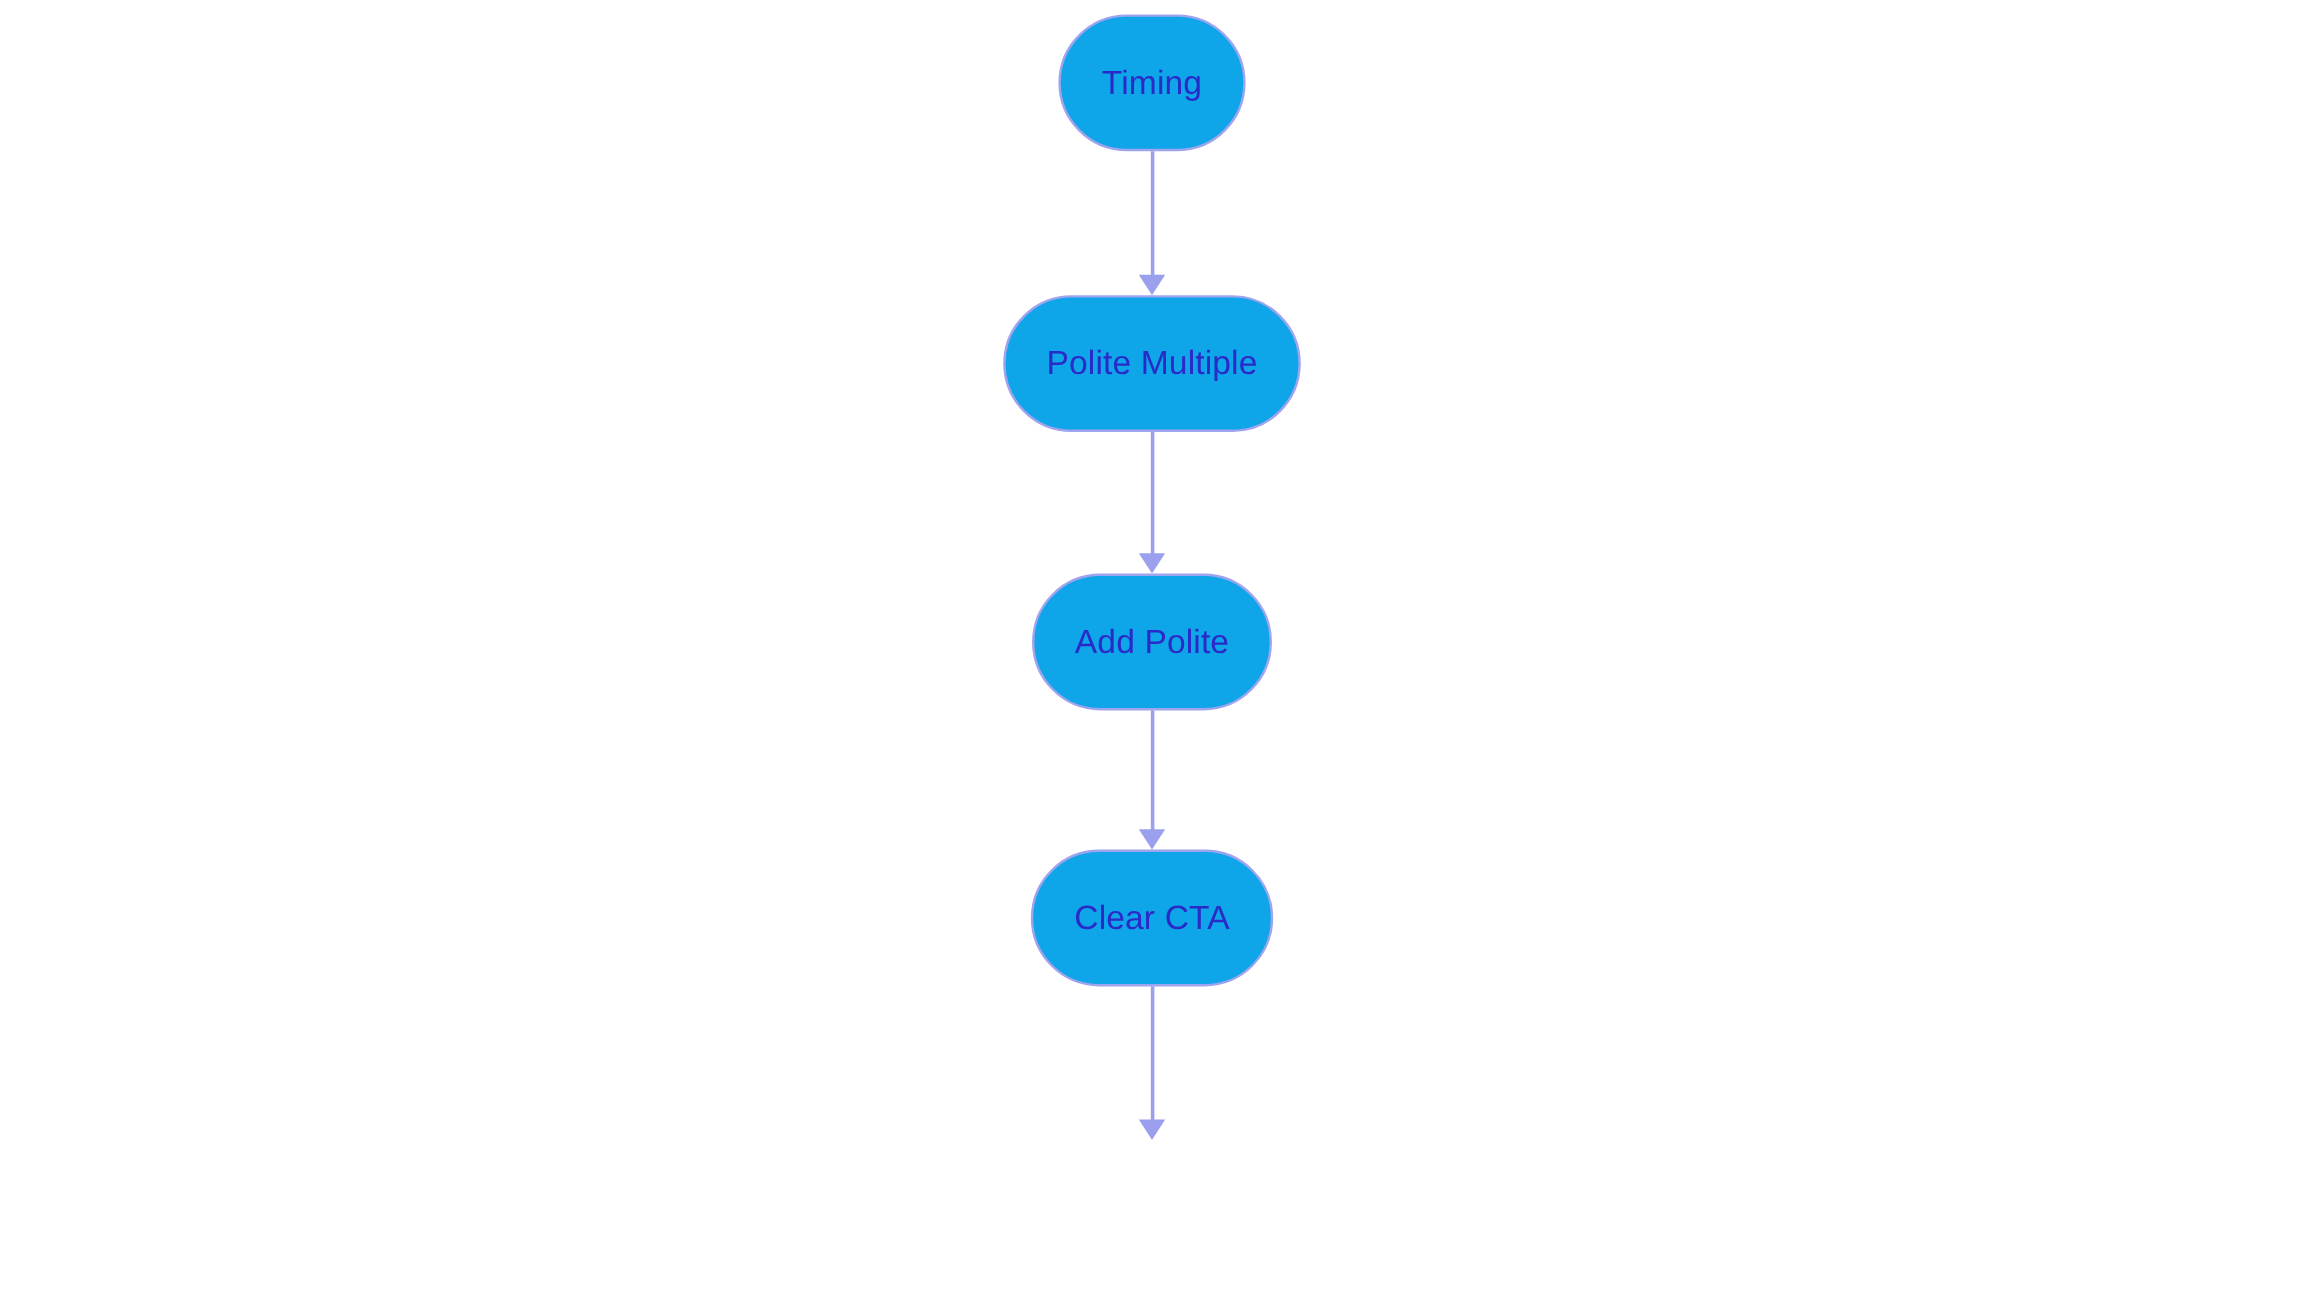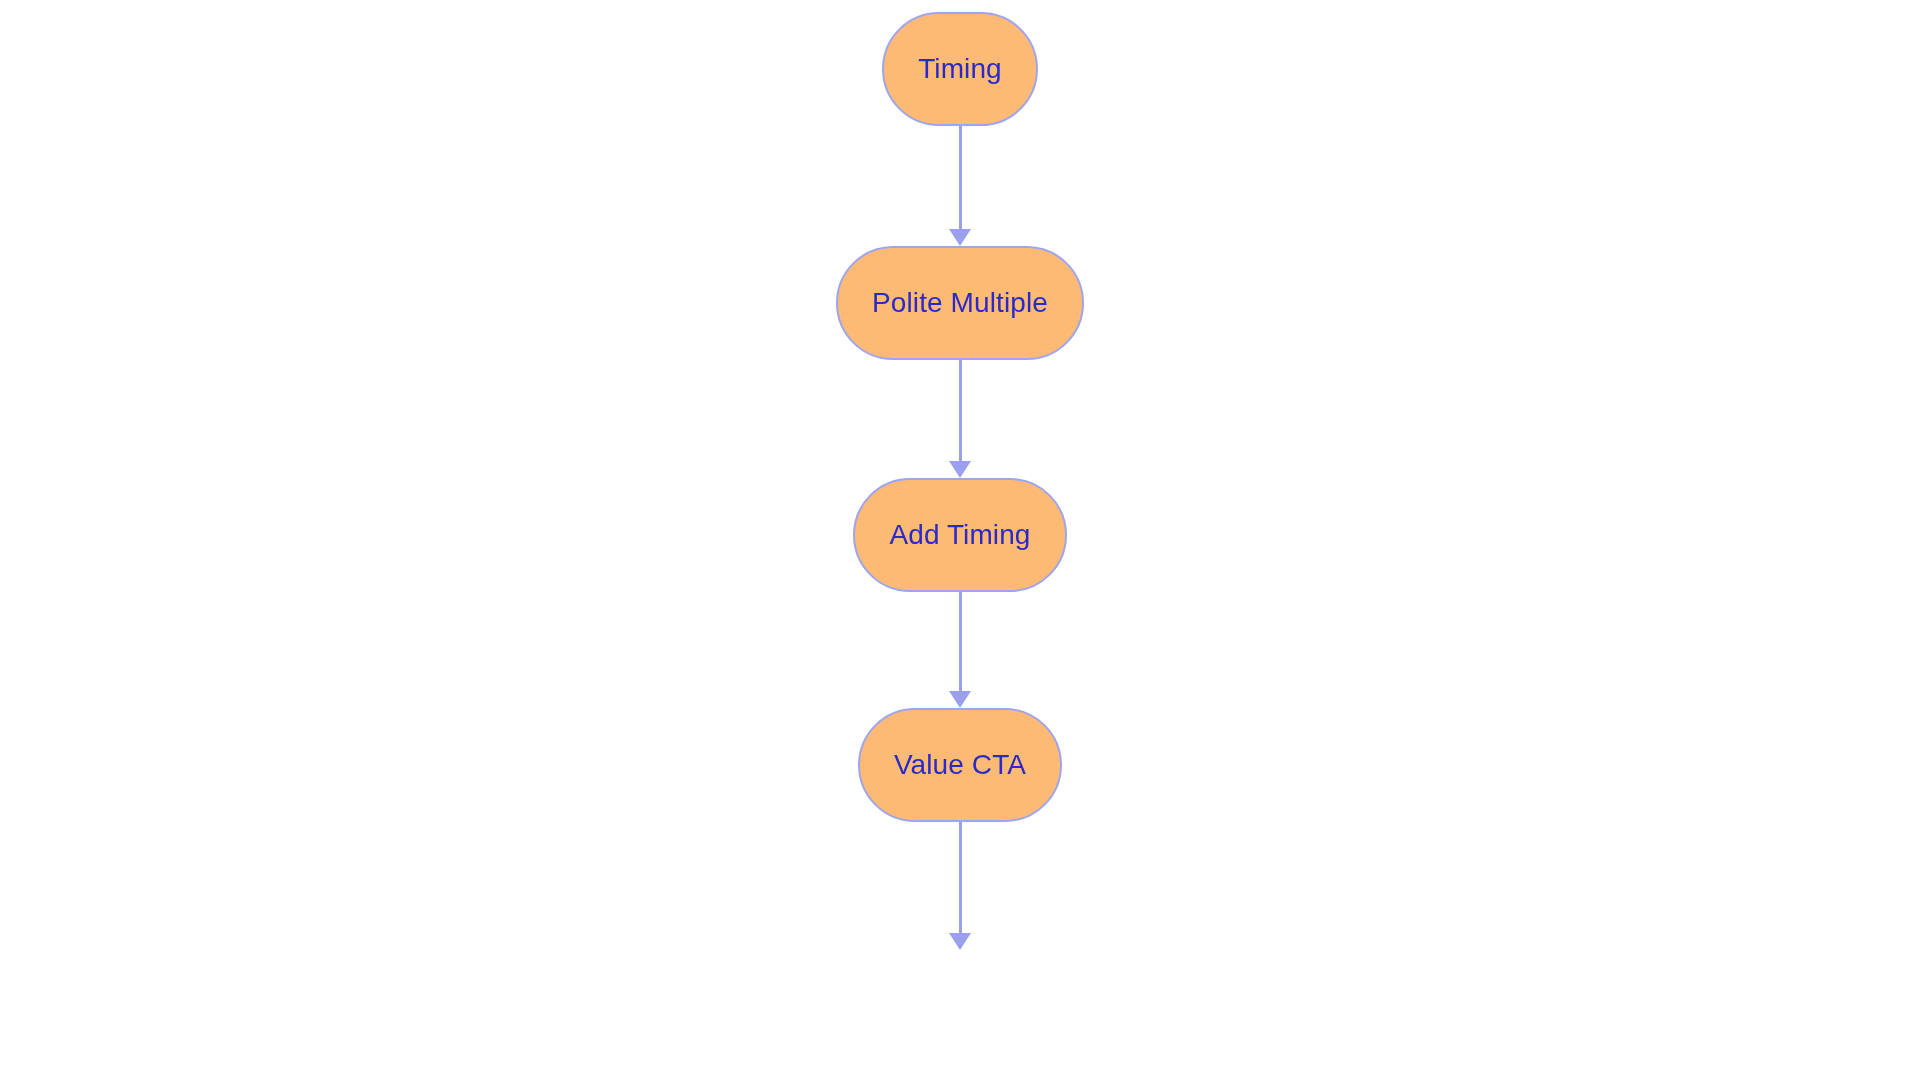"Timing" .node { background: #fdba74 -> #0ea5e9 }
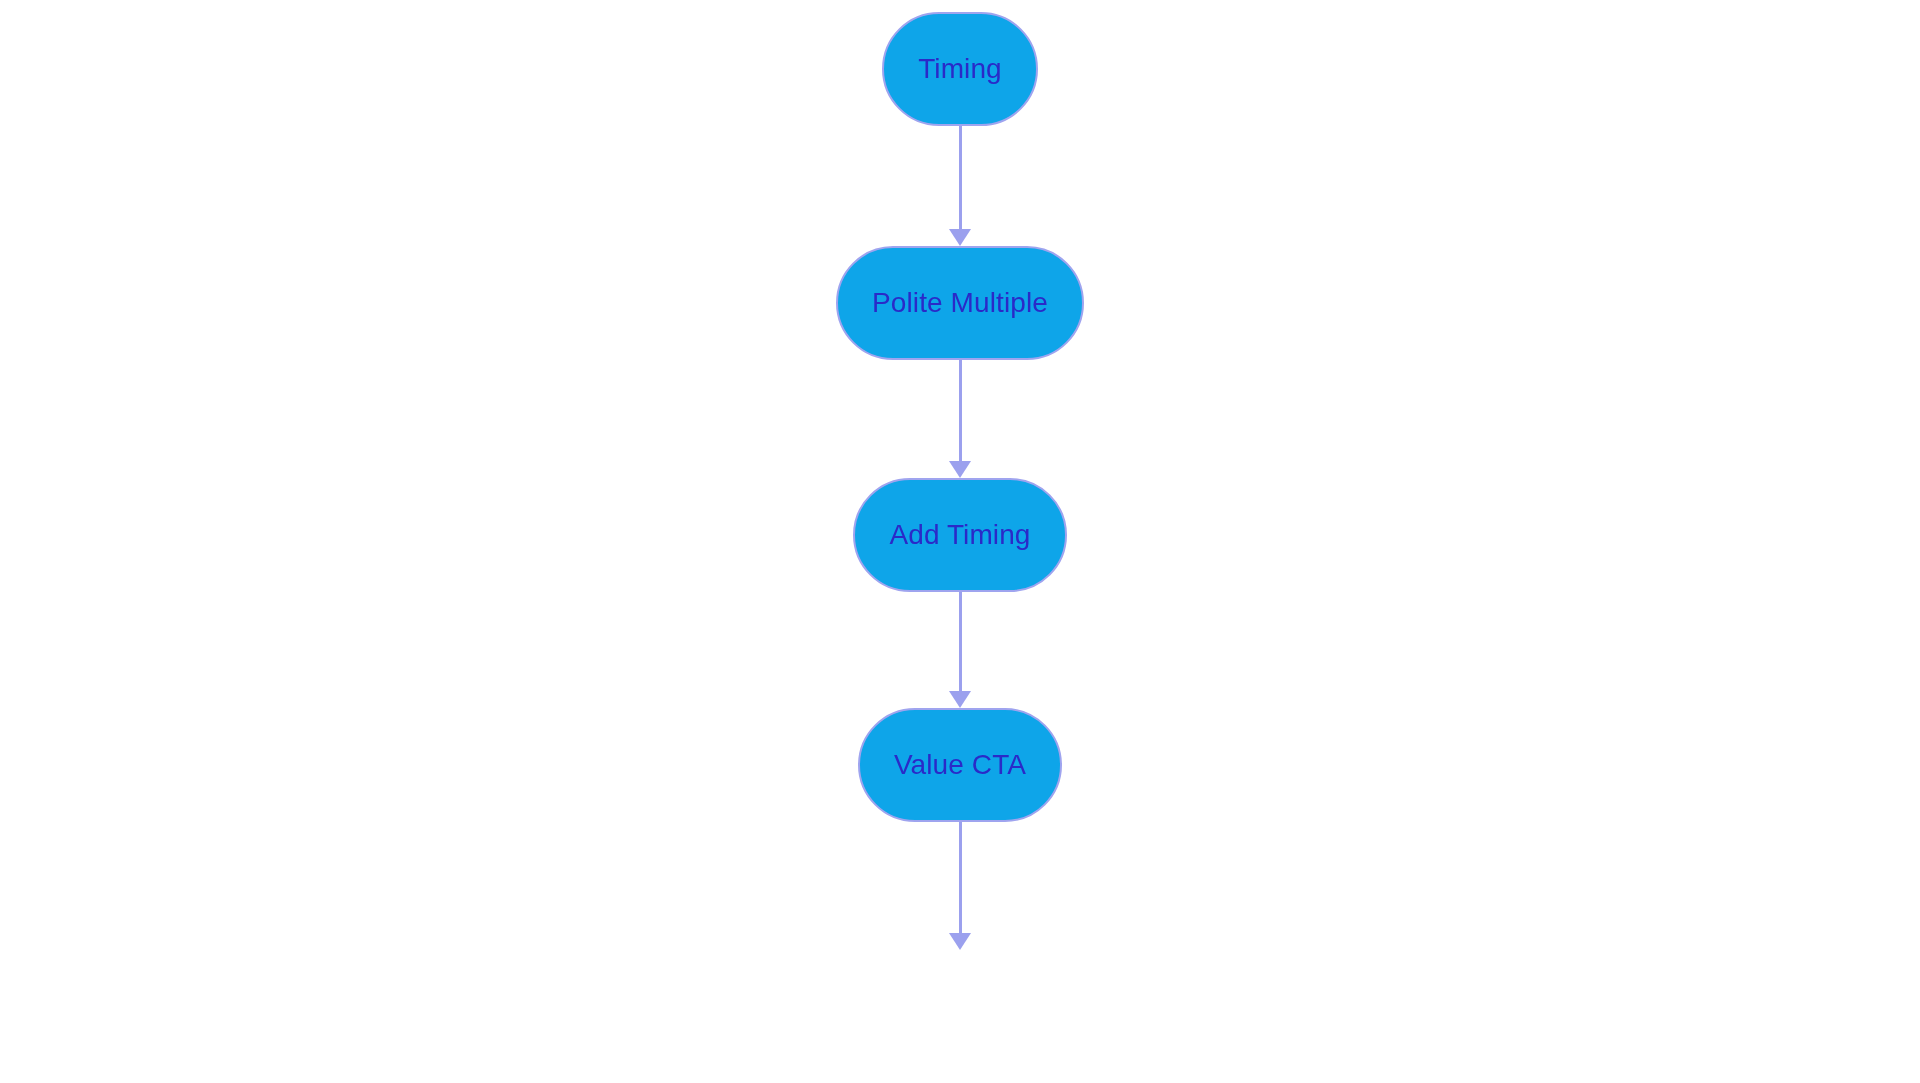"Add Timing" span.node-label { text: Timing -> Polite }
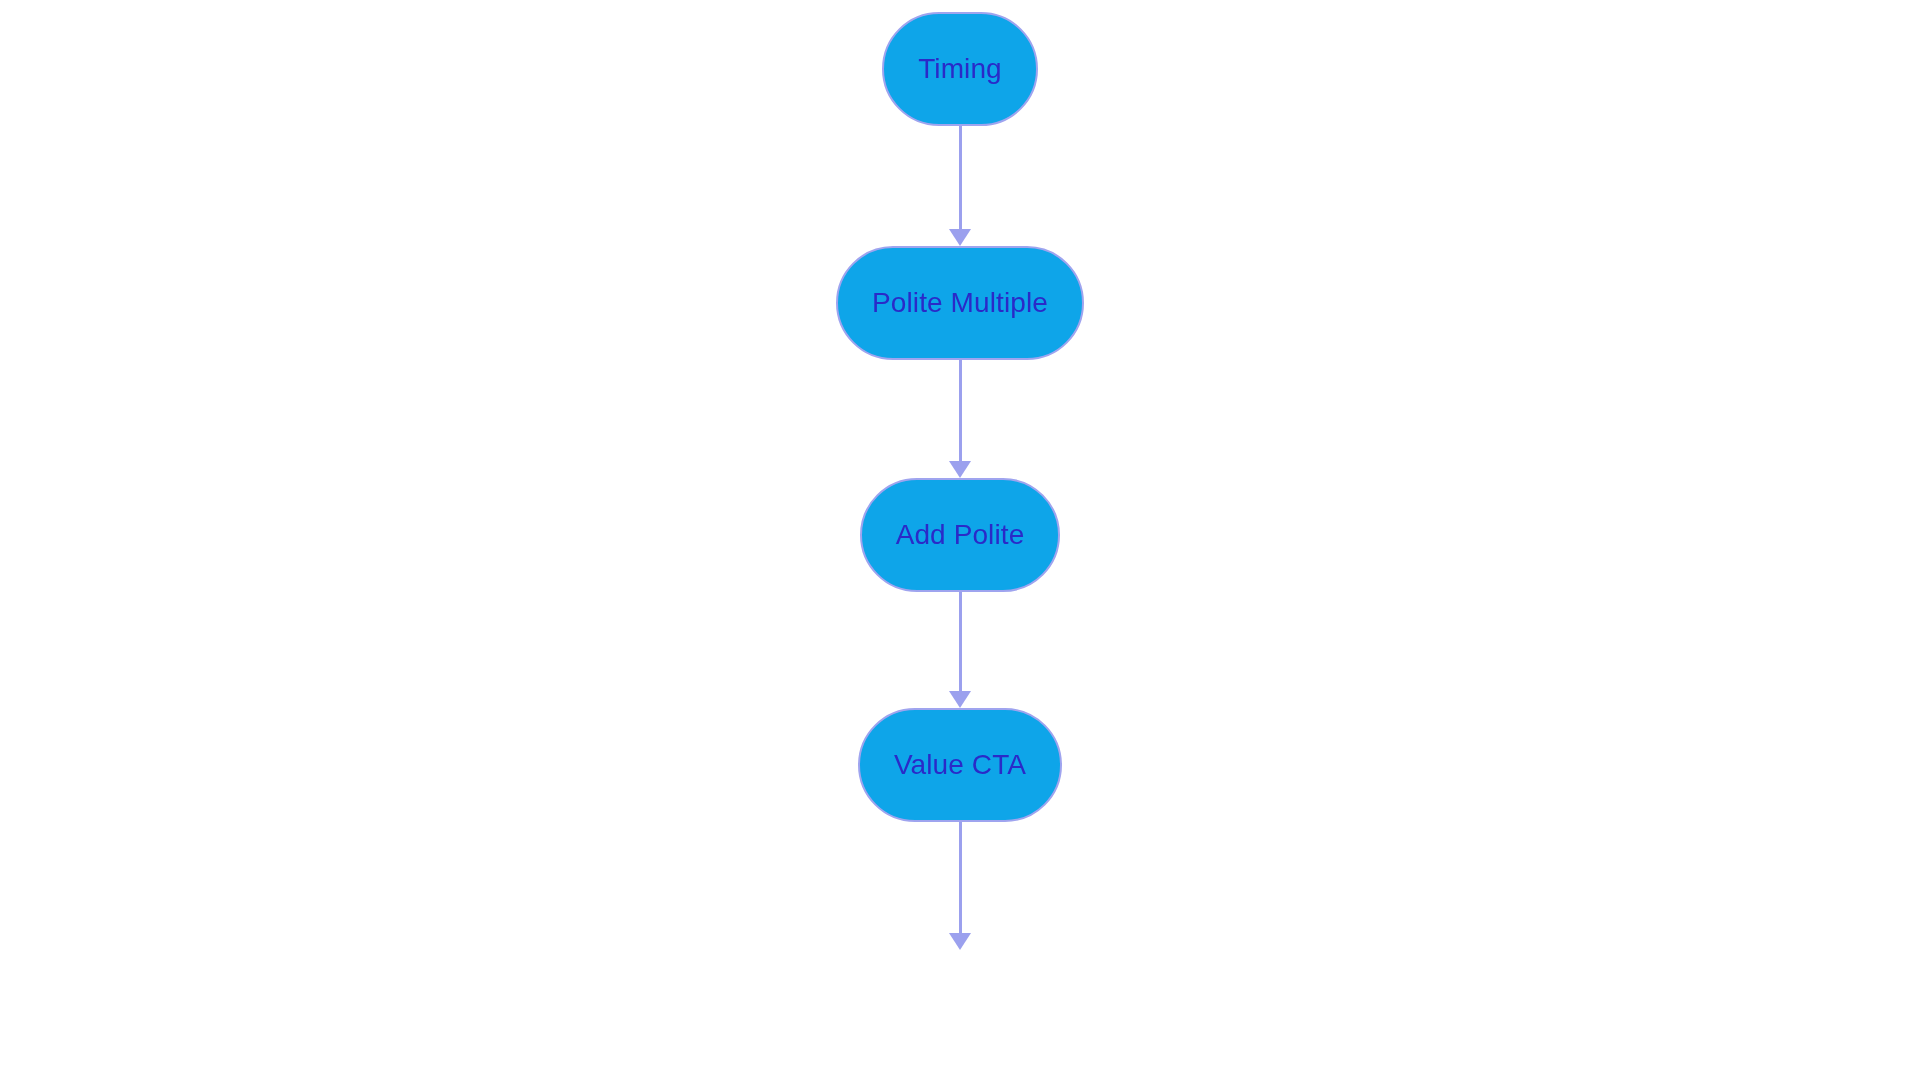"Value CTA" span.node-label { text: Value -> Clear }
